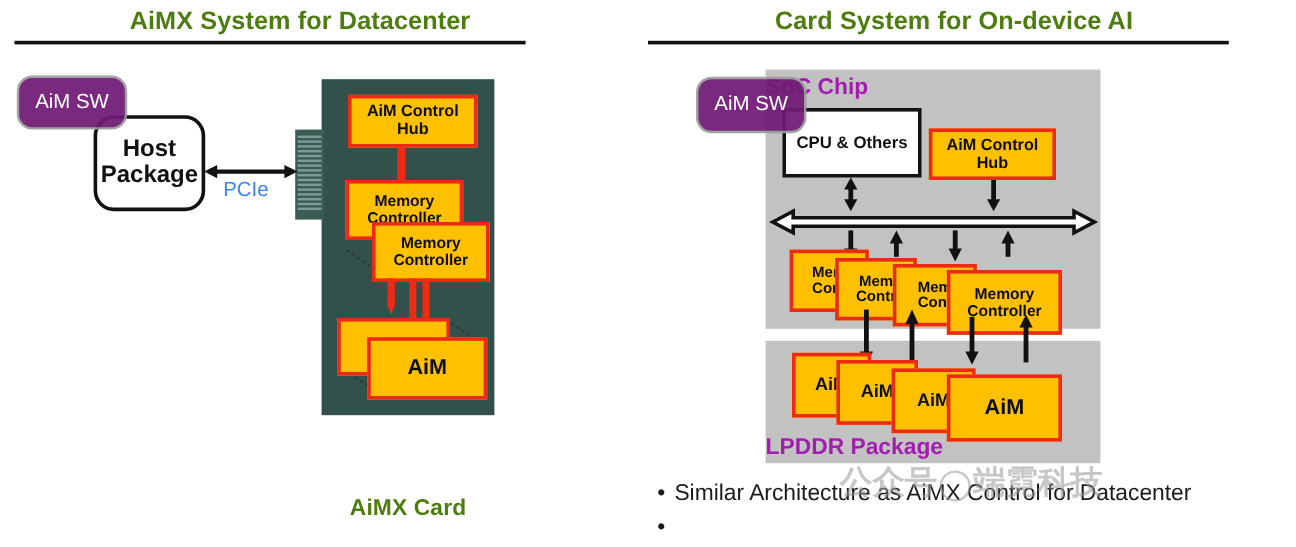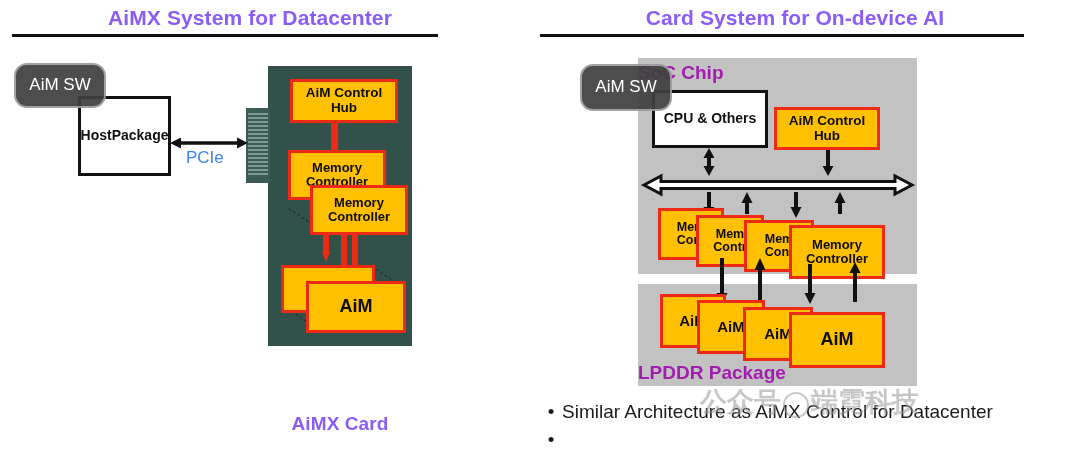"AiMX System for Datacenter" .panel-title { color: #8b5cf6 -> #4d7c0f }
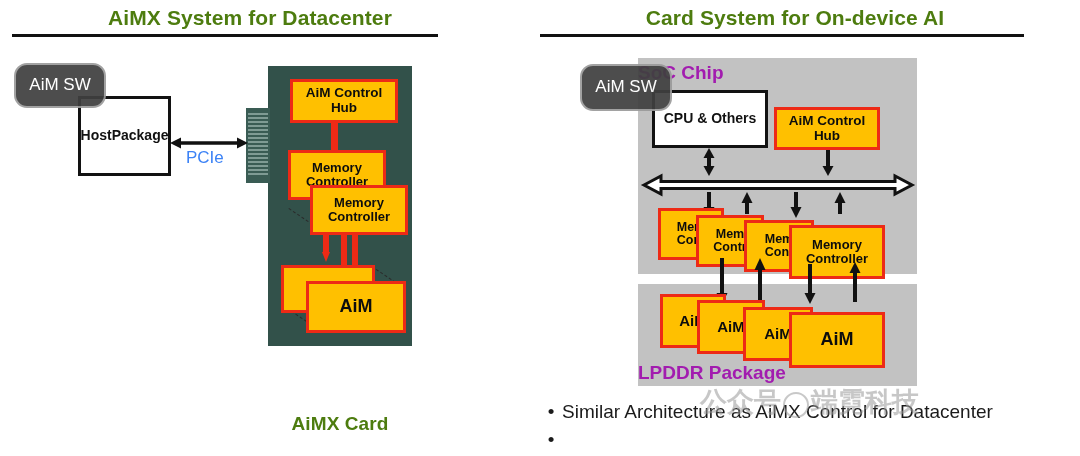"AiM SW" .aimsw { background: #404040 -> #701a75 }
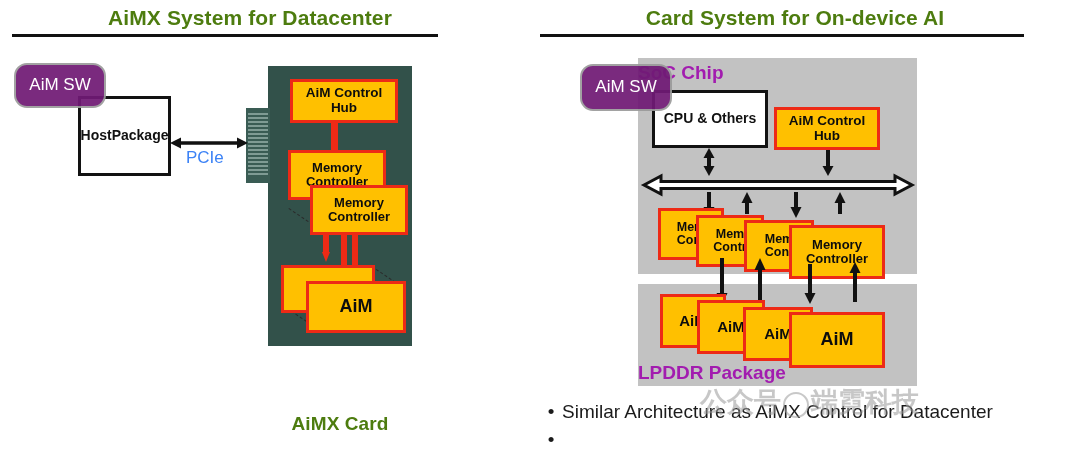"Host" div.abs { border-radius: none -> 17px; flex-direction: row -> column; font-size: 14px -> 20px }
